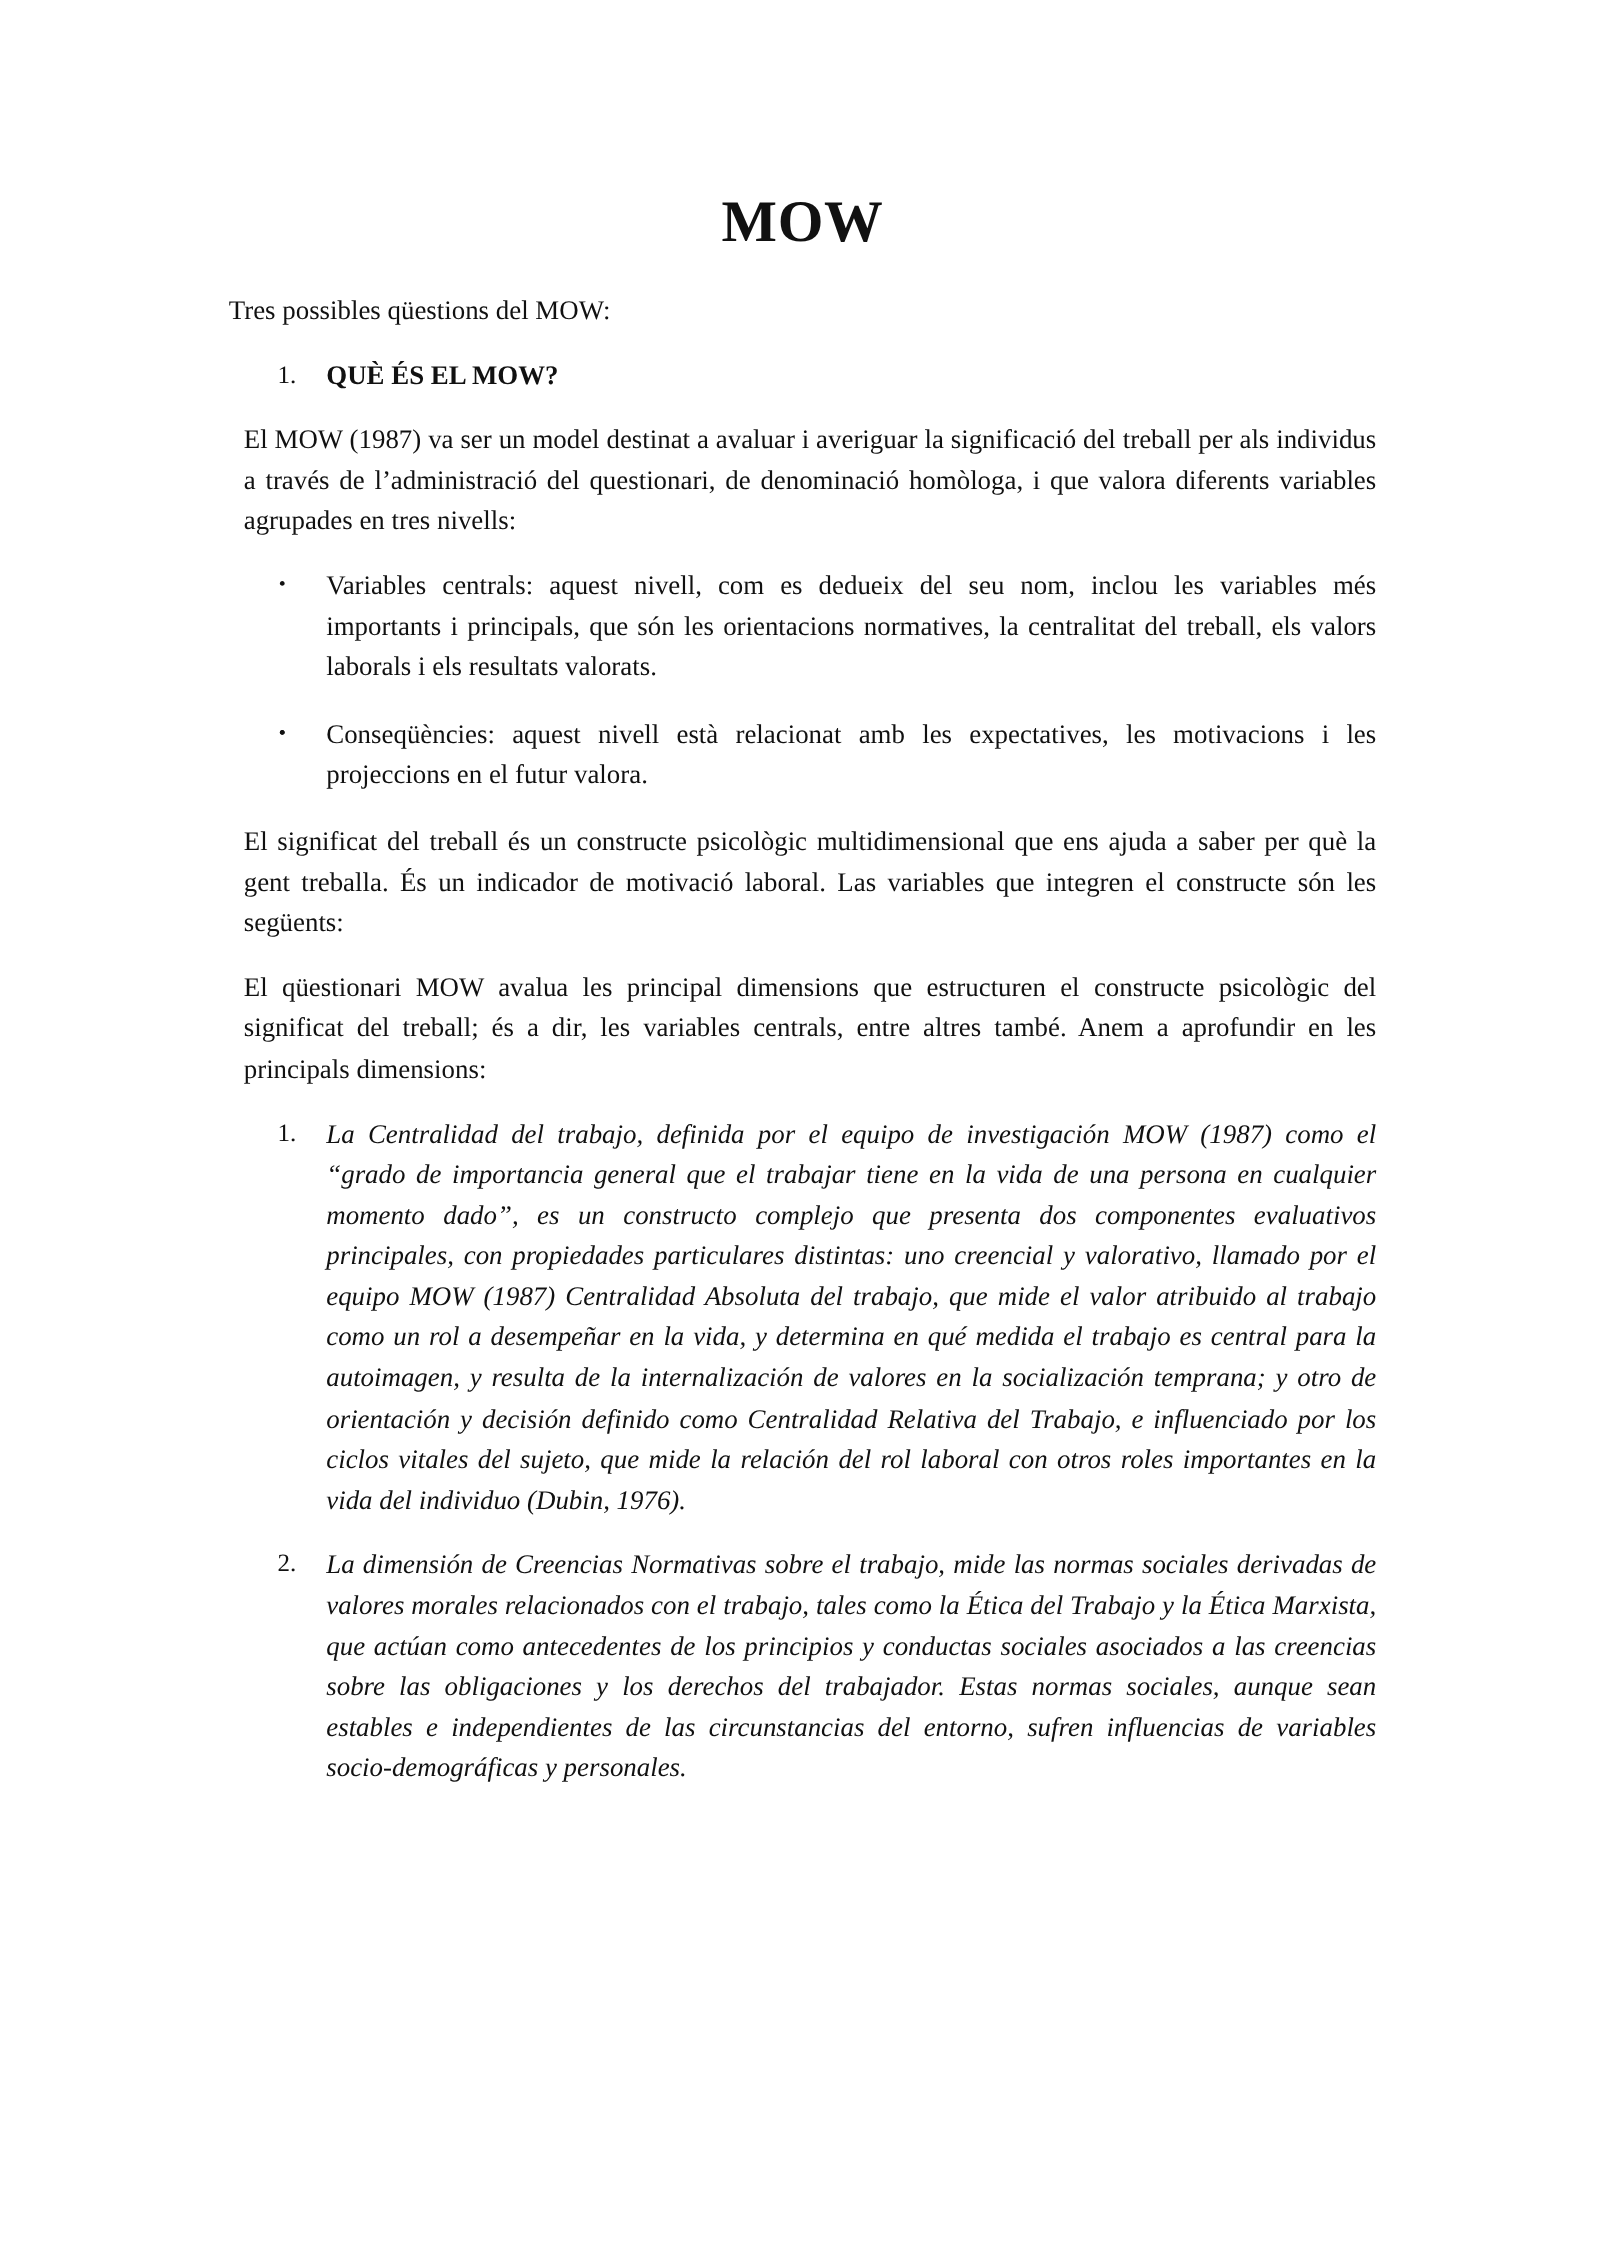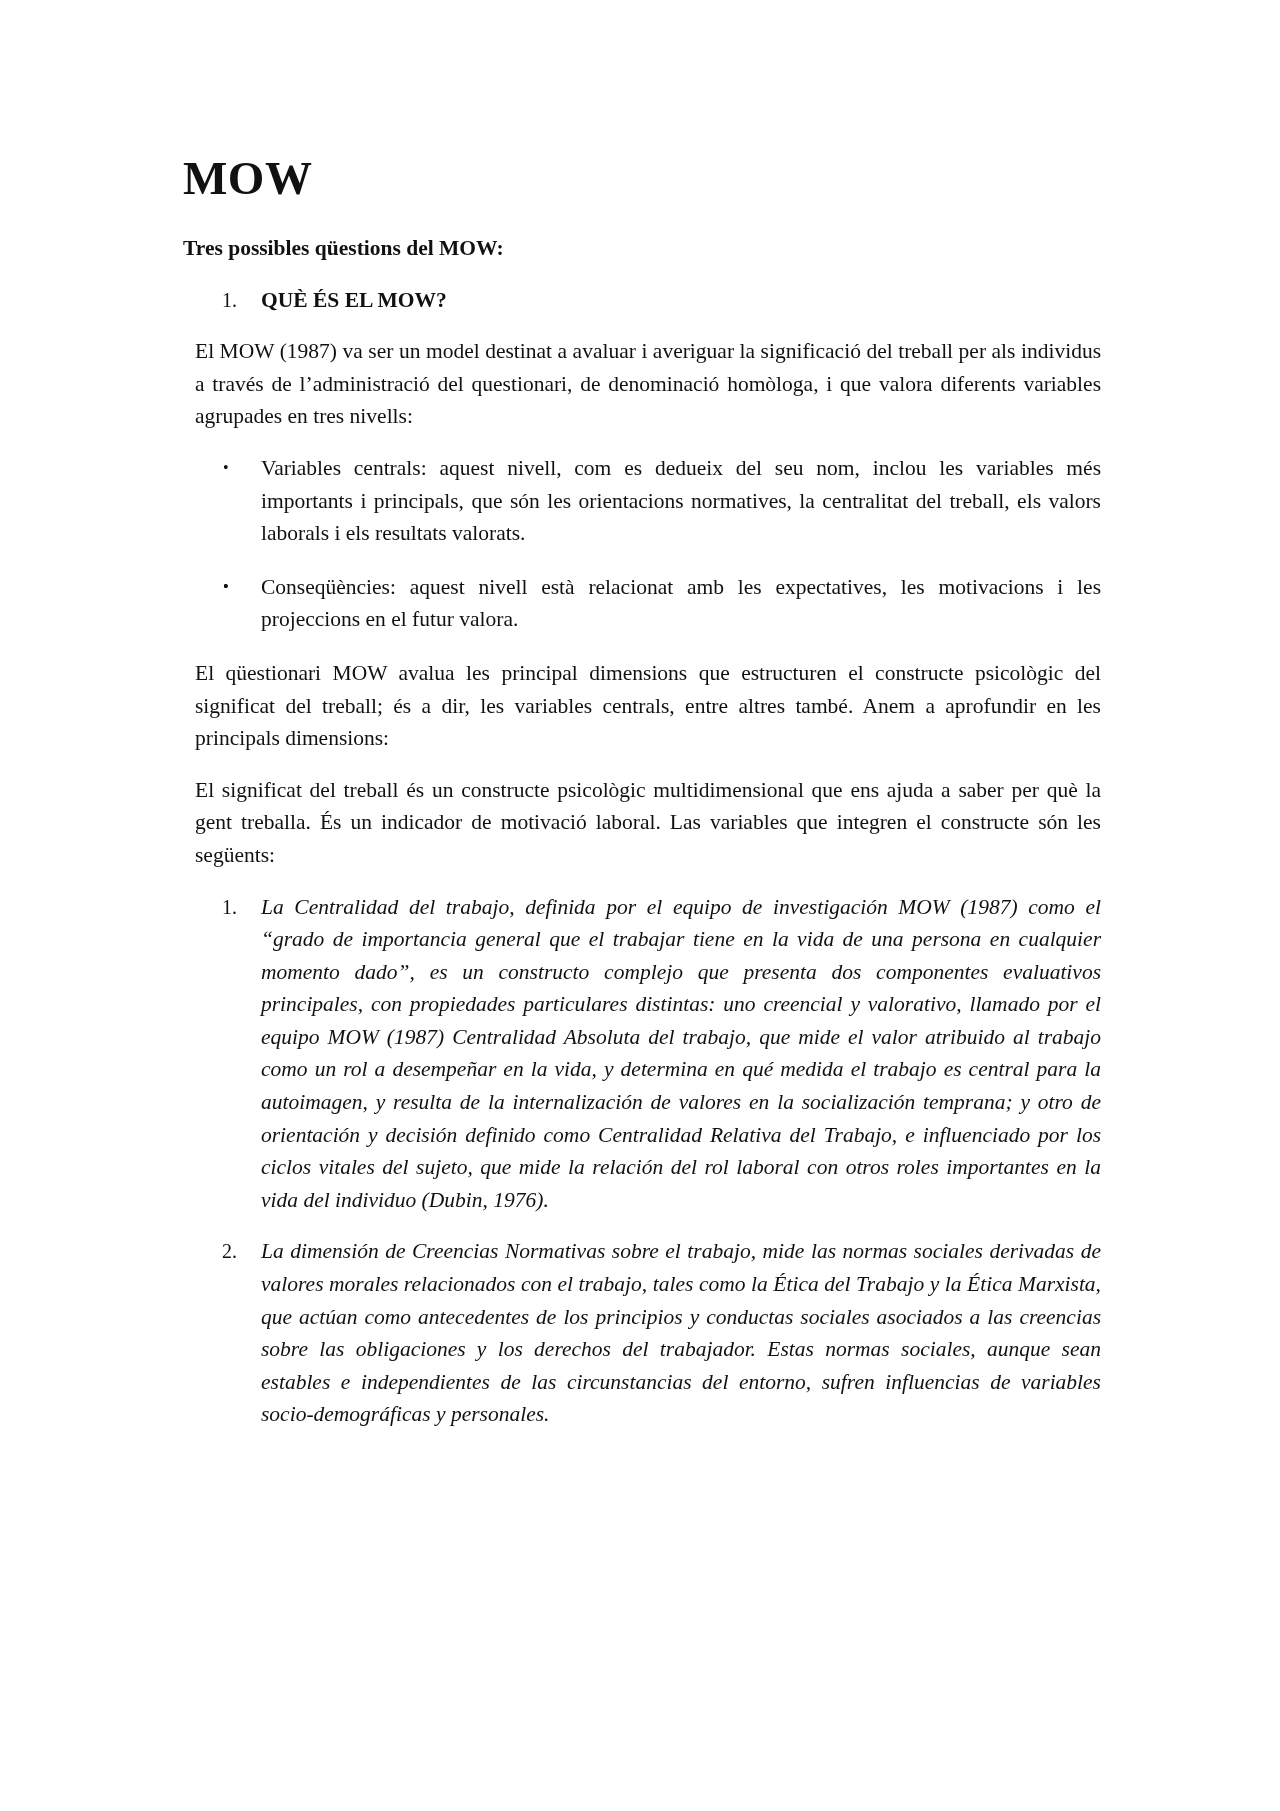"MOW" .doc-title { text-align: left -> center }
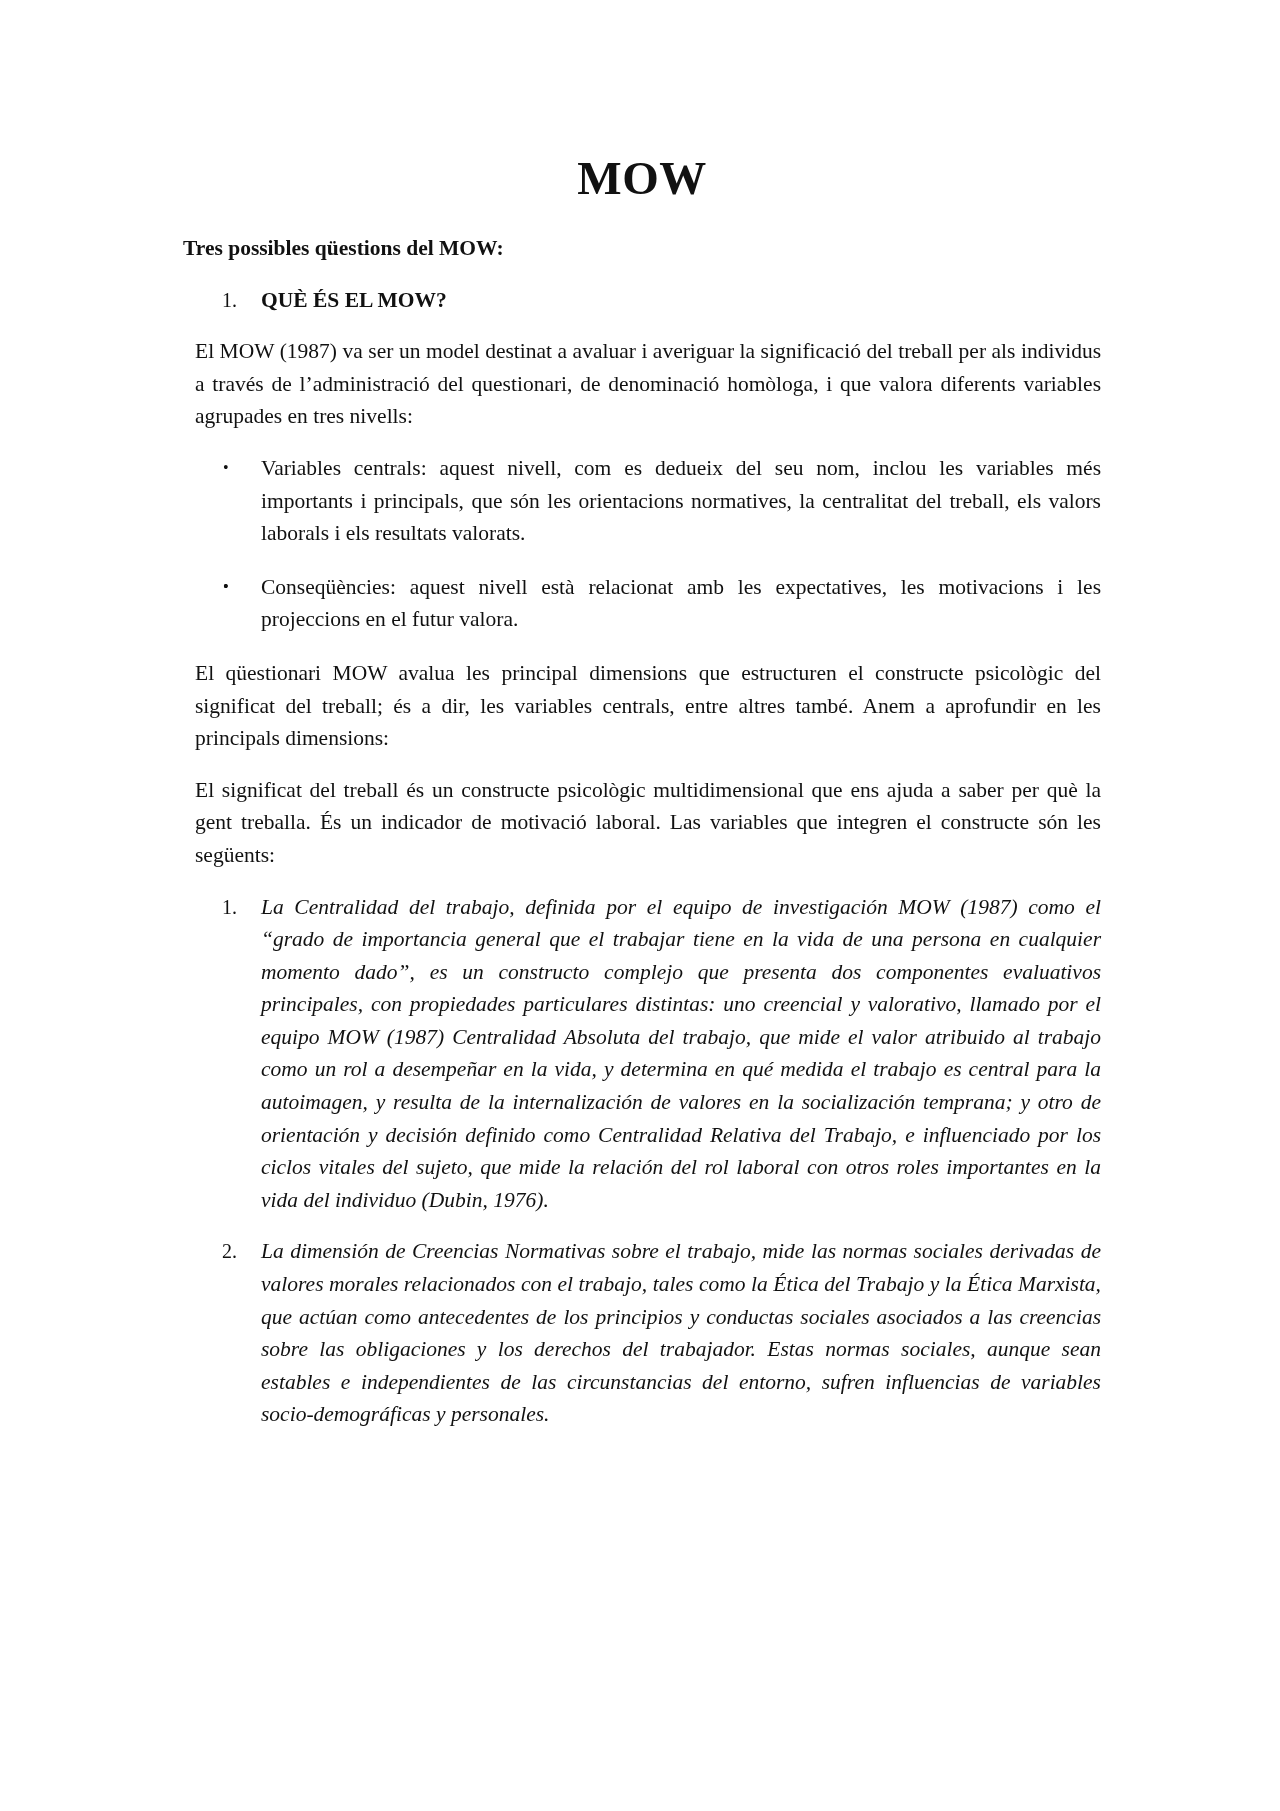"Tres possibles qüestions del MOW:" .subheading { font-weight: bold -> normal }
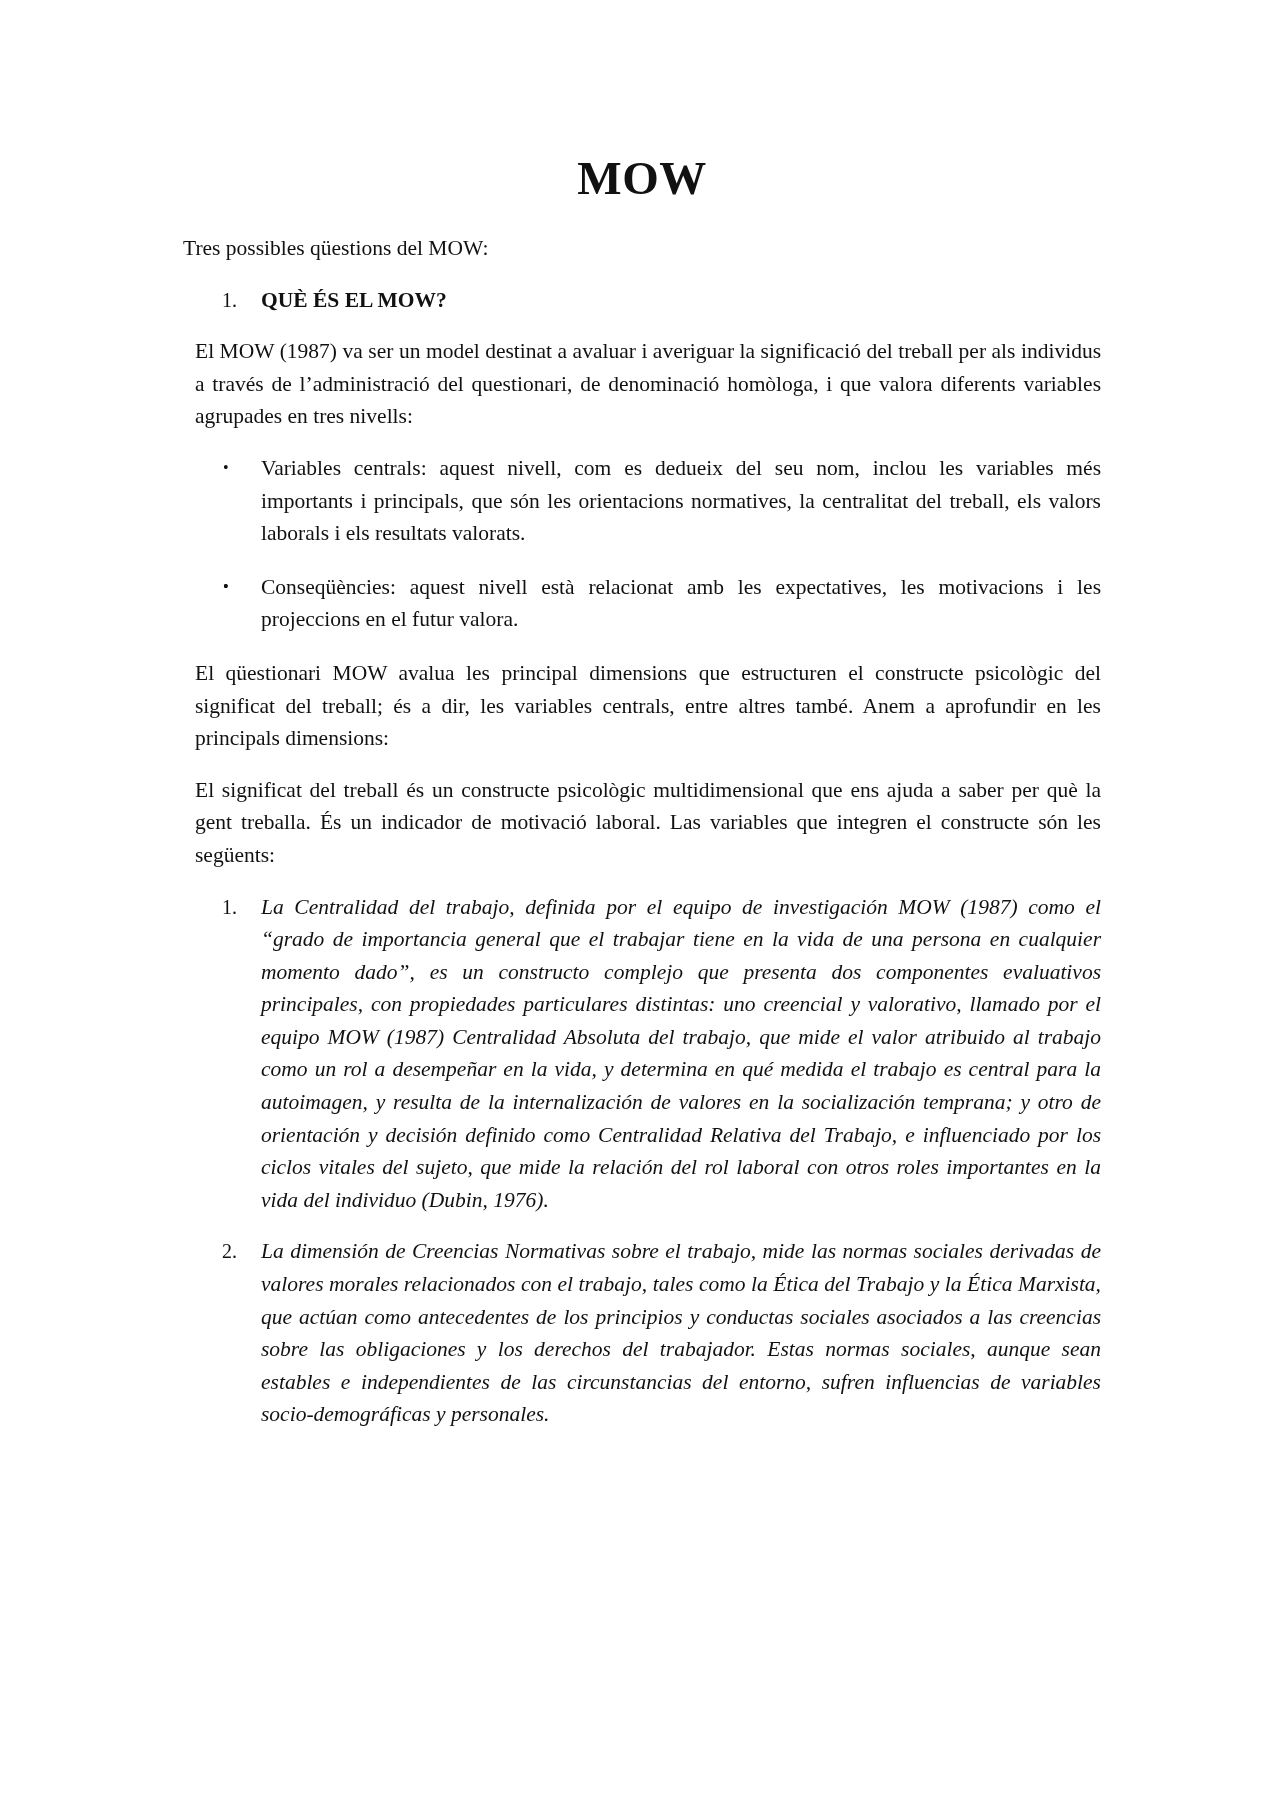"El qüestionari MOW avalua les" p.para { order: before "El significat del treball és" -> after "El significat del treball és" }
